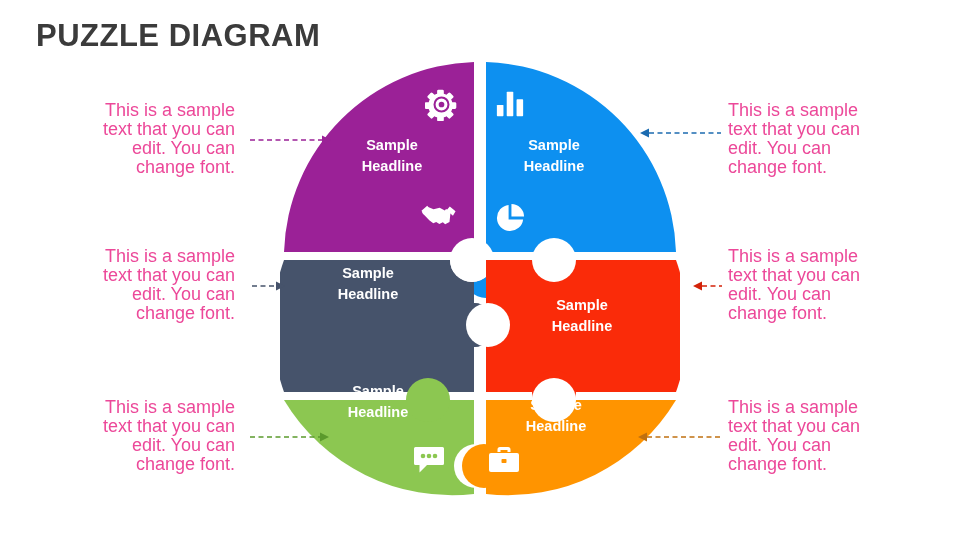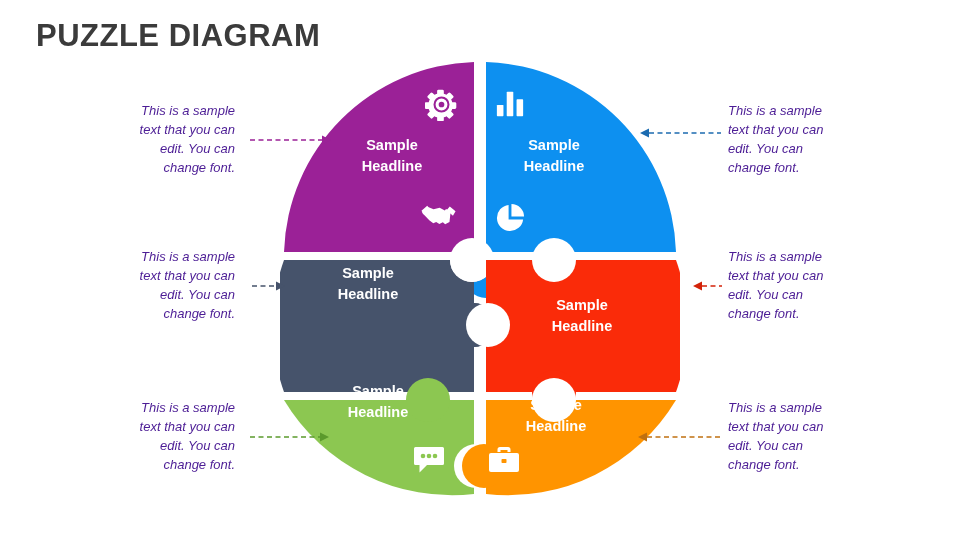"This is a sample" .callout { color: #4c1d95 -> #ec4899; font-size: 13px -> 18px; font-style: italic -> none }
